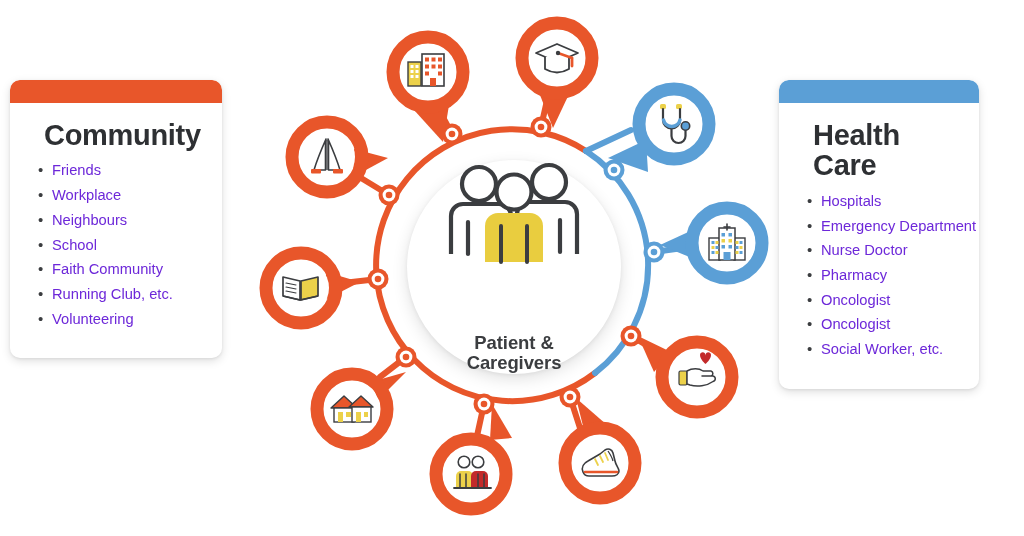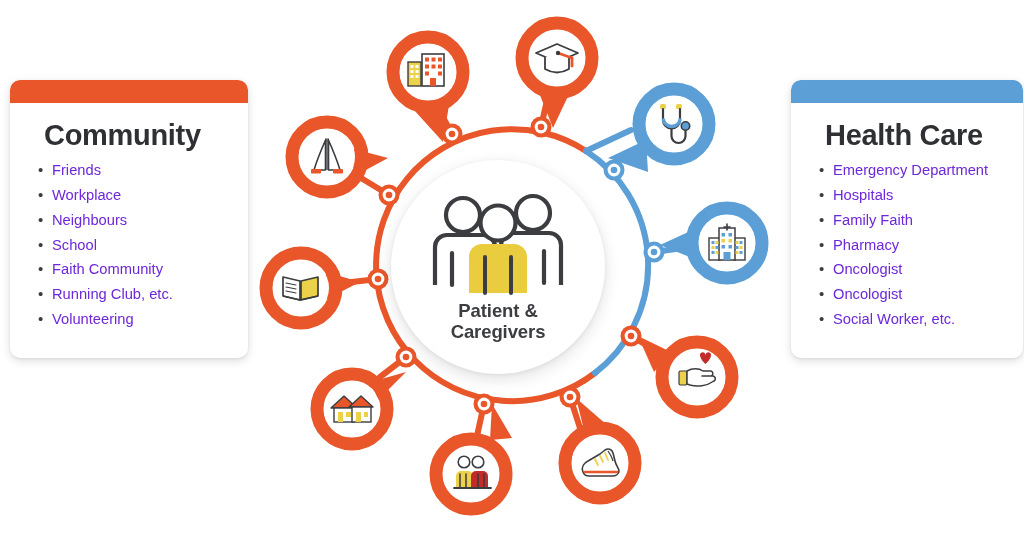"Community" #community-card { width: 238px -> 212px }
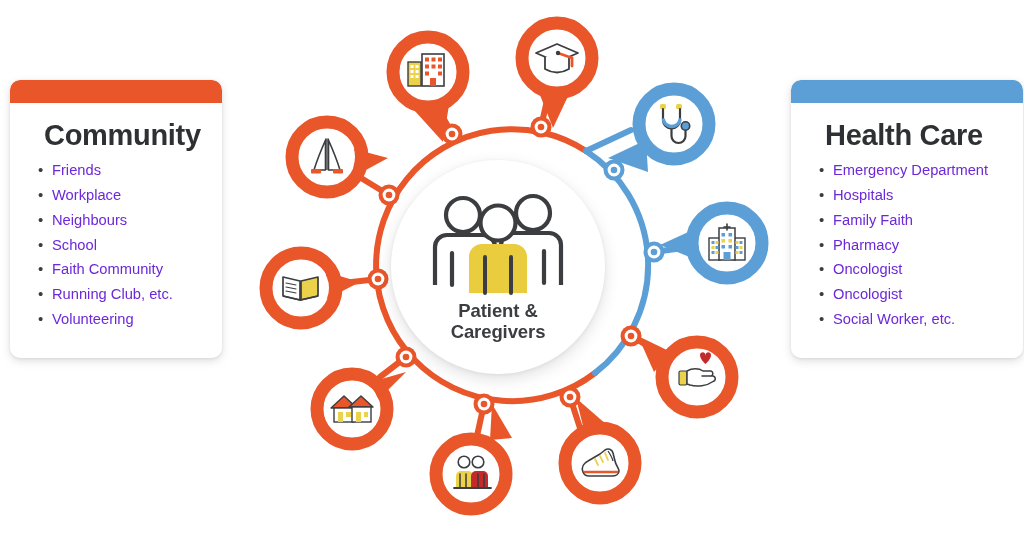"Health Care" #healthcare-card { margin-left: 12px -> none; width: 232px -> 200px }
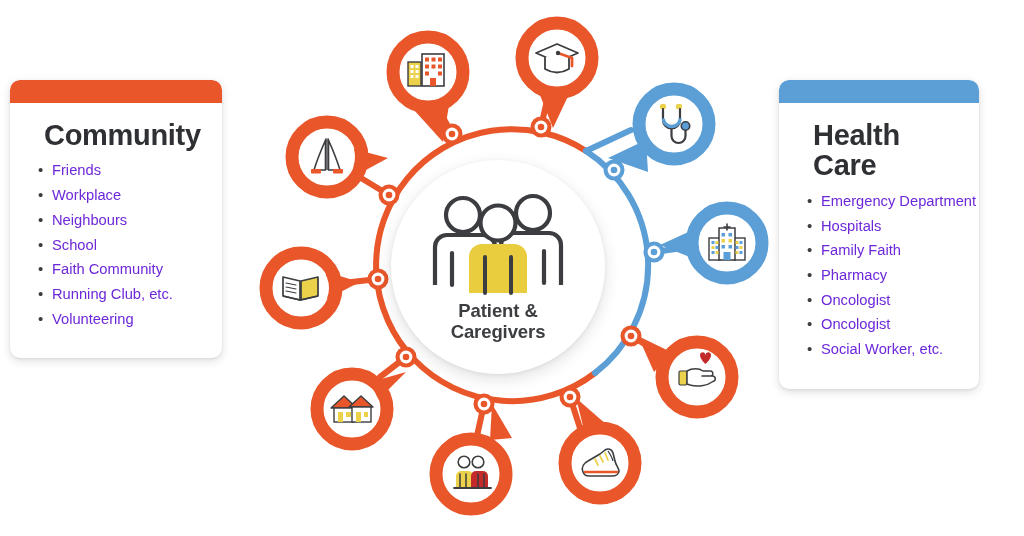"Emergency Department" li { order: before "Hospitals" -> after "Hospitals" }
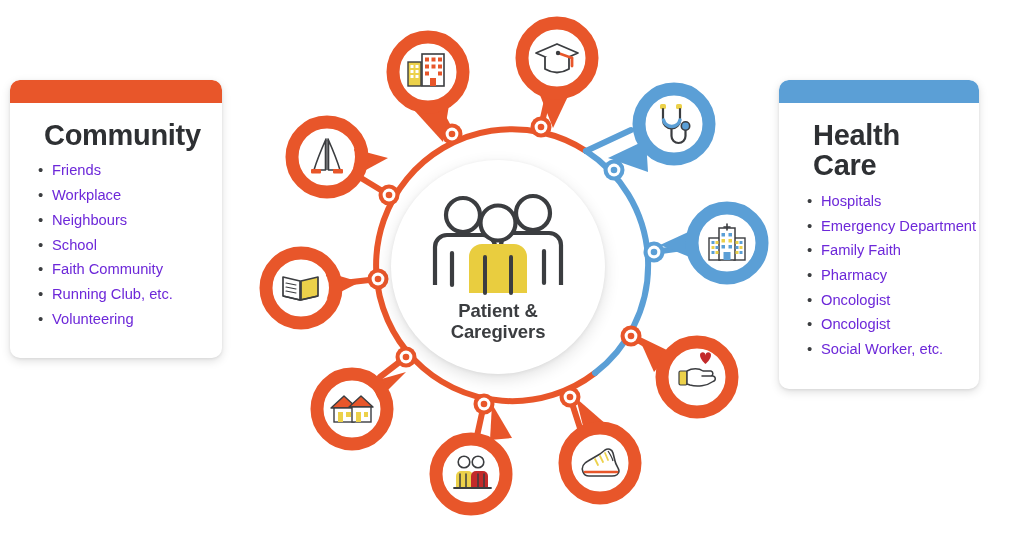"Family Faith" li { text: Family Faith -> Nurse Doctor }
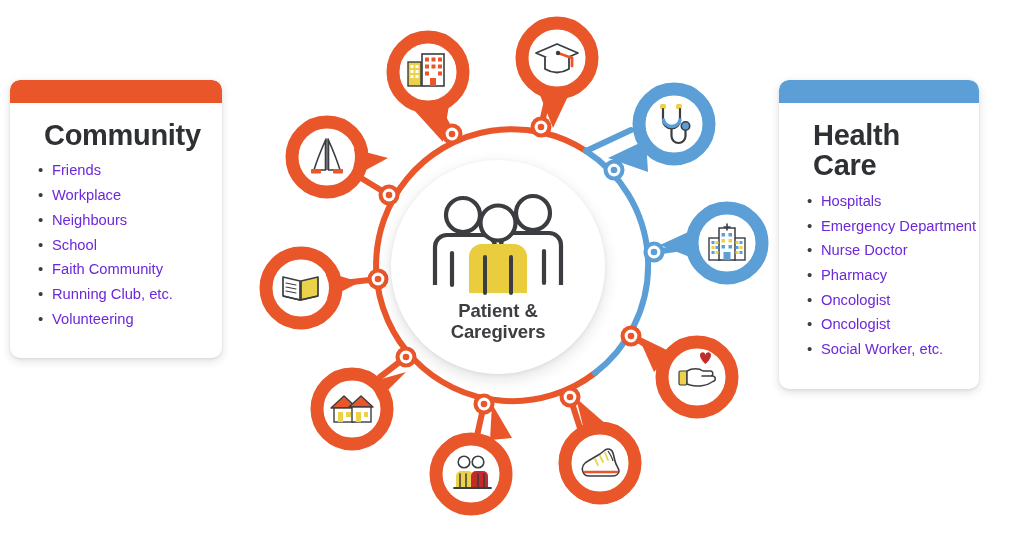"Patient &" #center-hub { justify-content: center -> space-between; left: 391px -> 407px }
